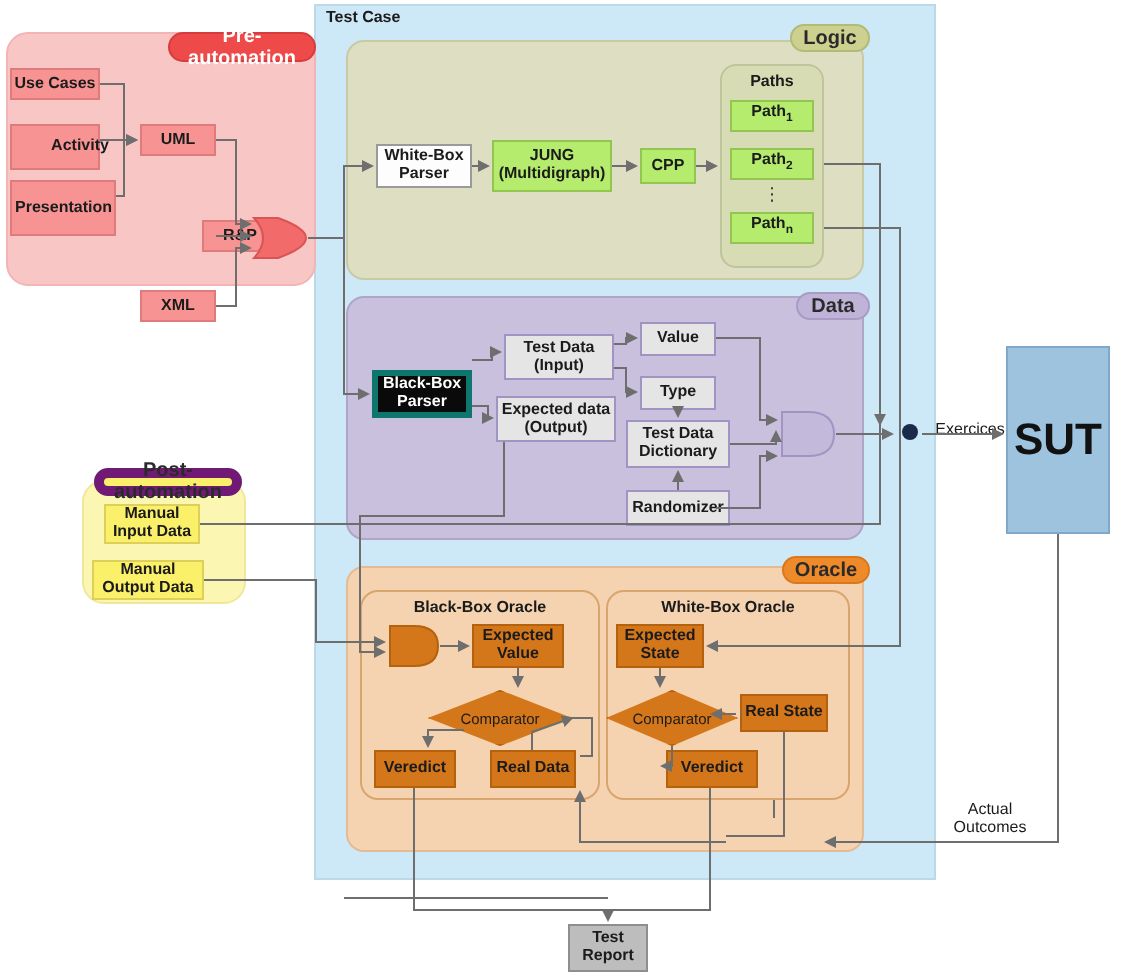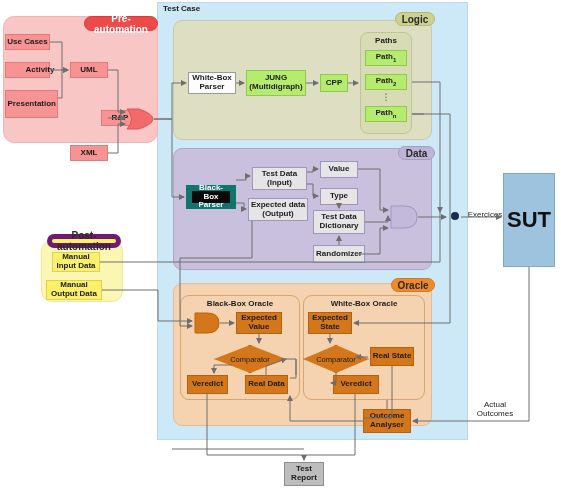"Activity" div.abs { height: 16px -> 23px }
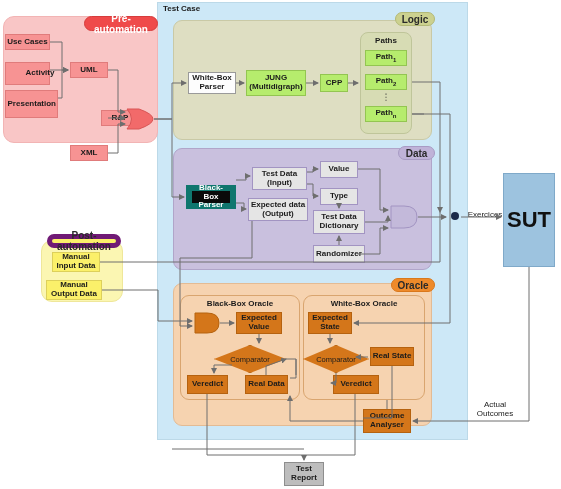"Black-Box" .b-black { border: 6px solid #0f766e -> 3px solid #0f766e }
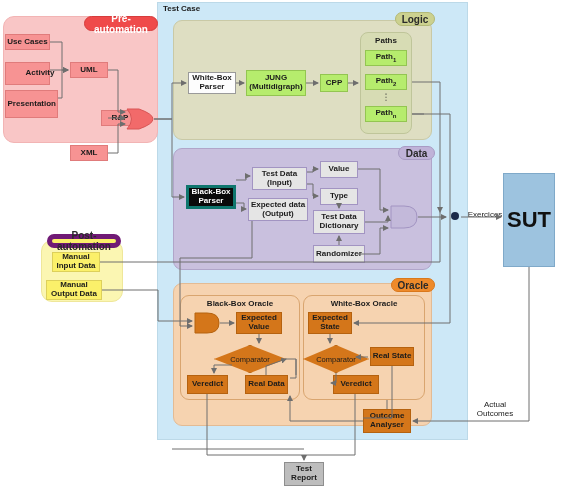"Outcome" div.abs { html: <div> <span>Outcome<br>Analyser</span> </div> -> none }
